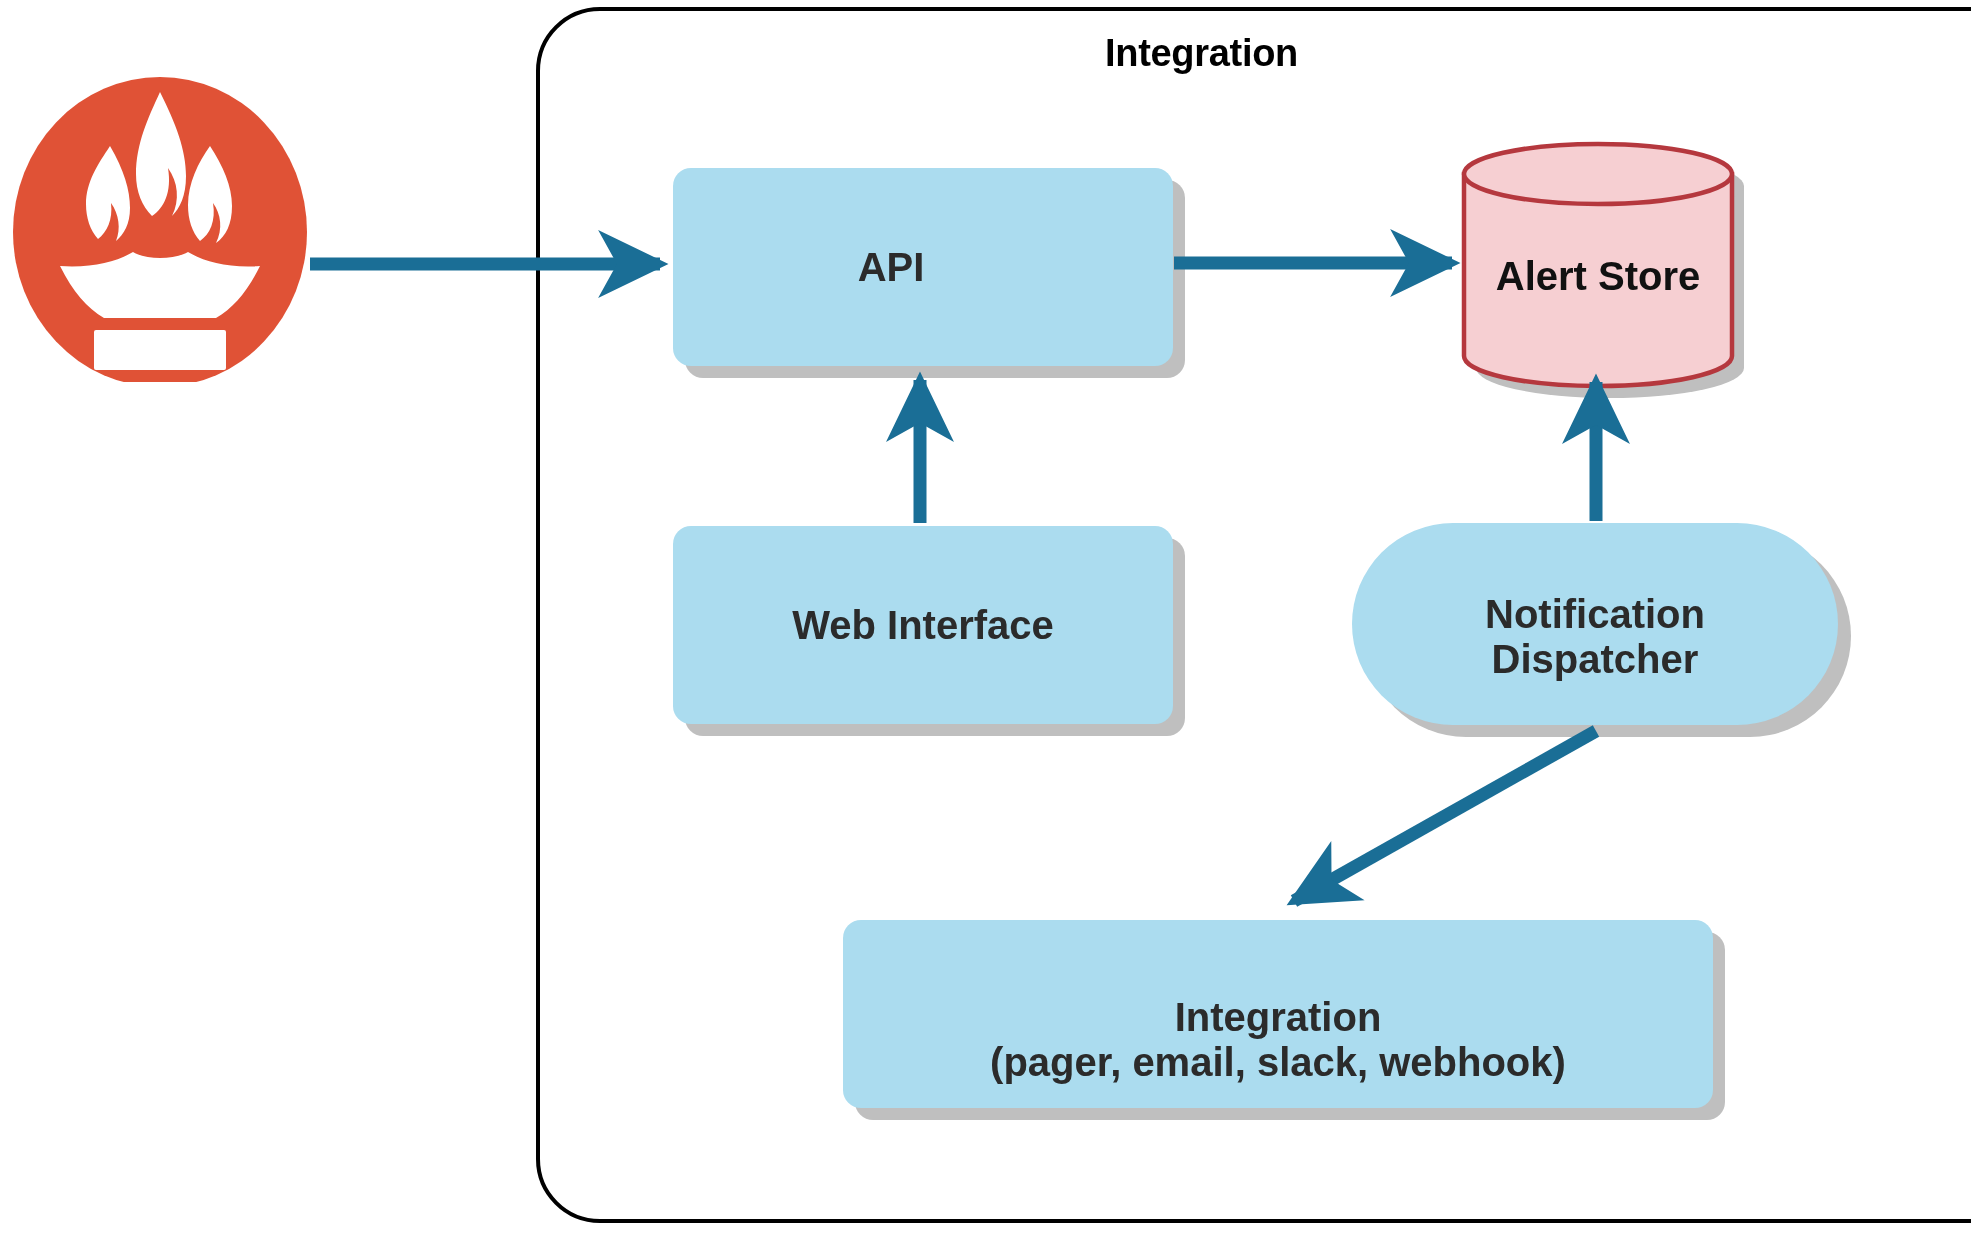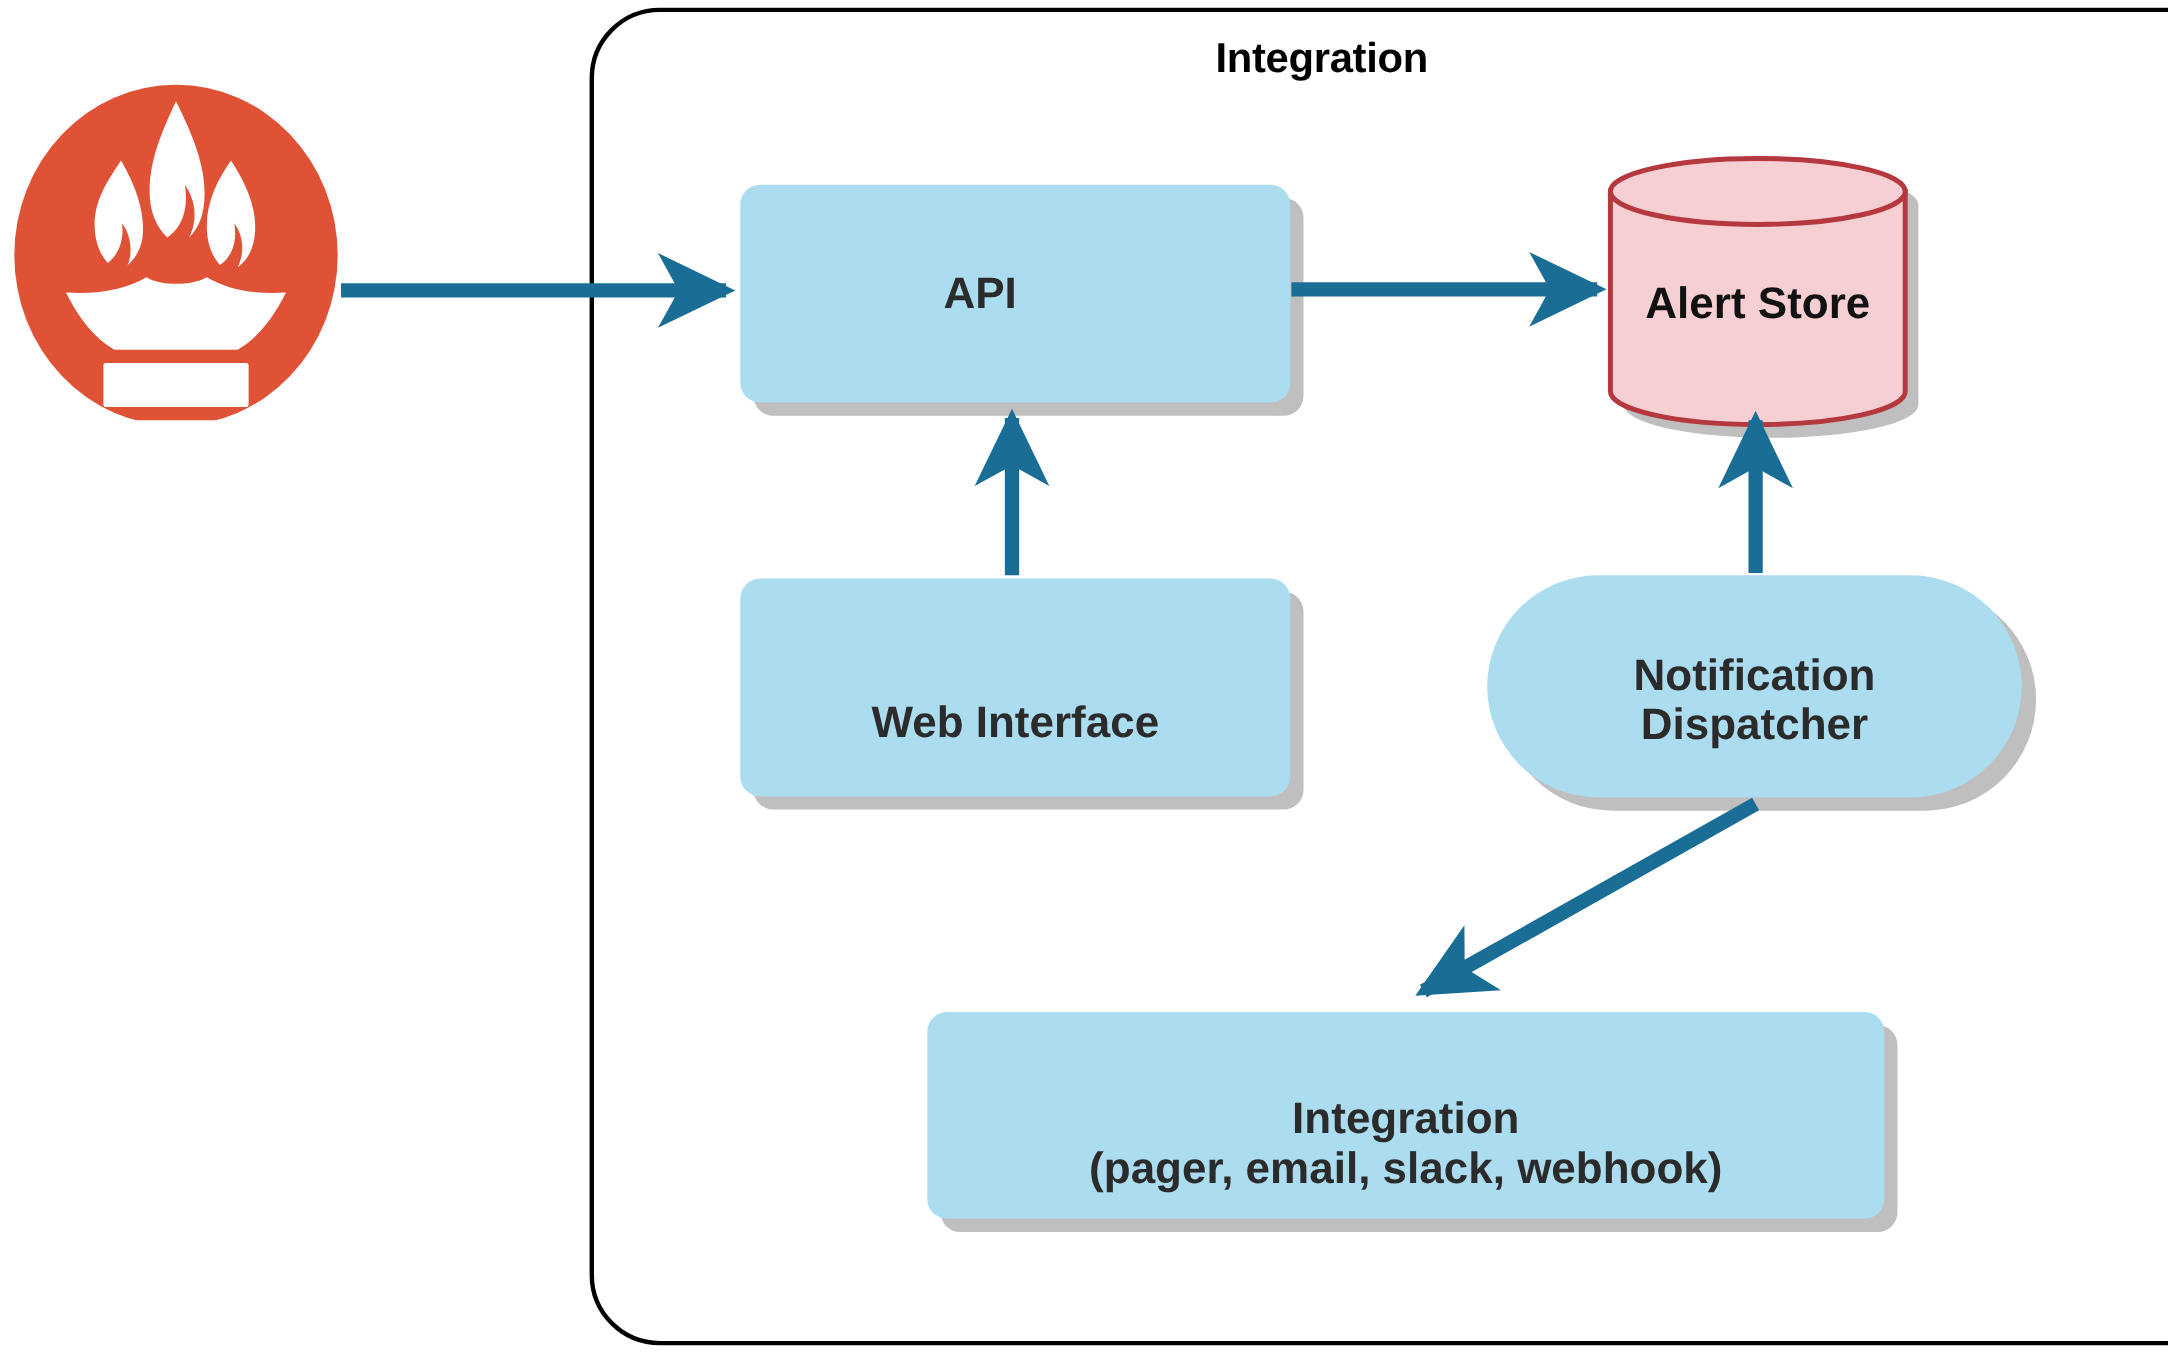"Web Interface" div.node-label { margin-top: 32px -> none }
